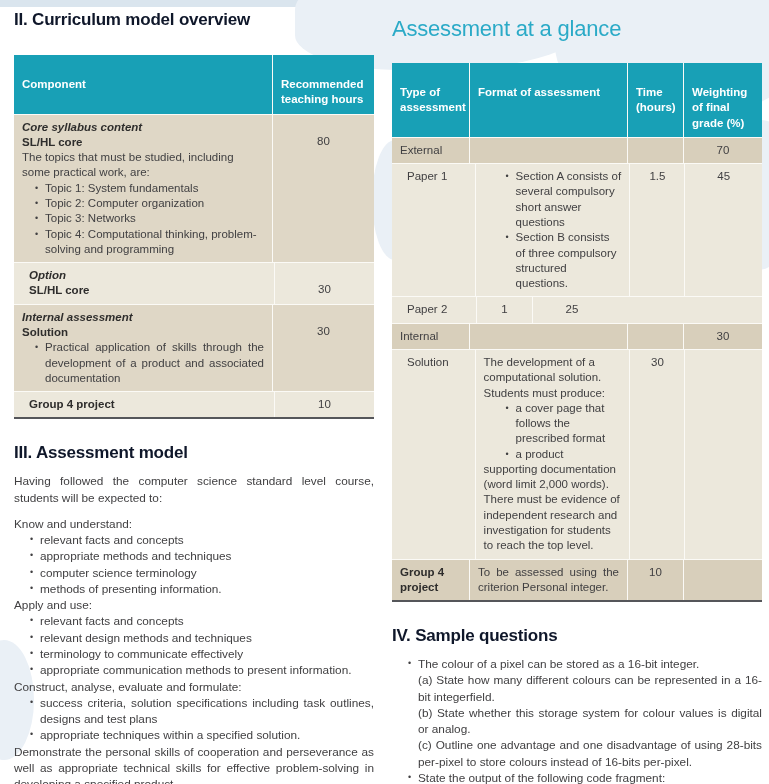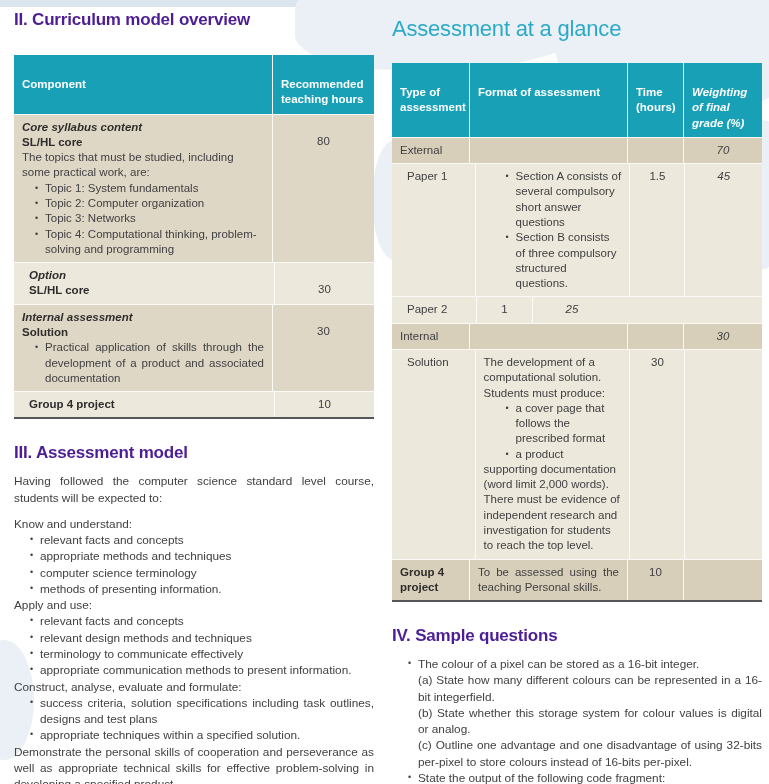"II. Curriculum model overview" h1.sec { color: #4c1d95 -> #0f172a }
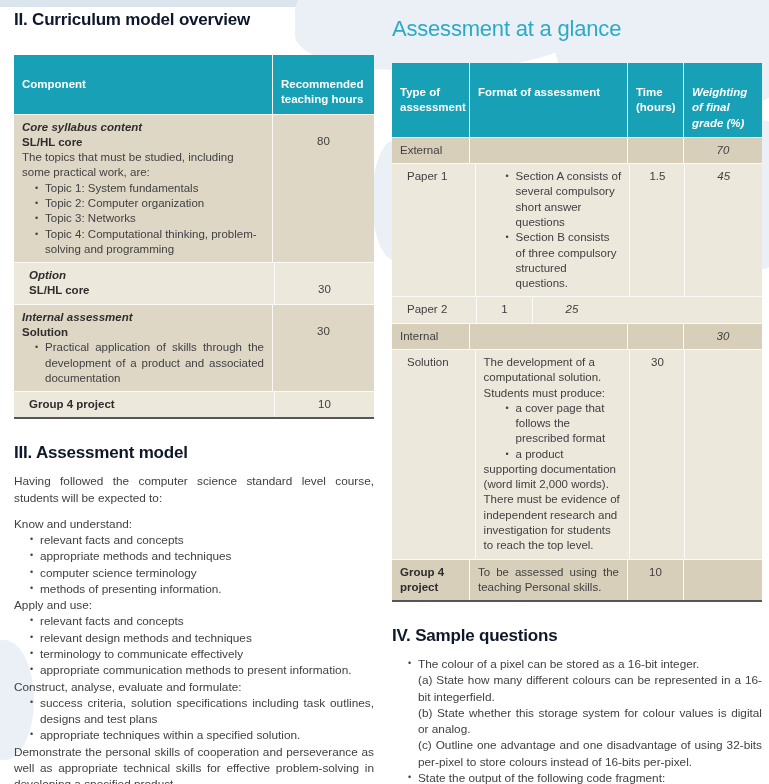"Weighting of final grade (%)" .rt .c4 { font-style: italic -> none }
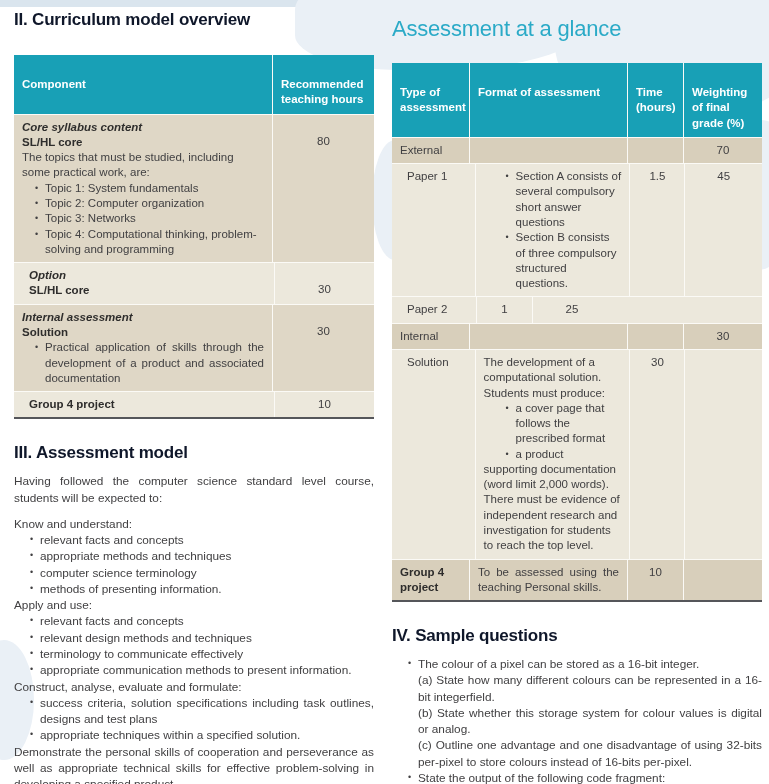"To be assessed using the" div.tc { text: teaching Personal skills -> criterion Personal integer }
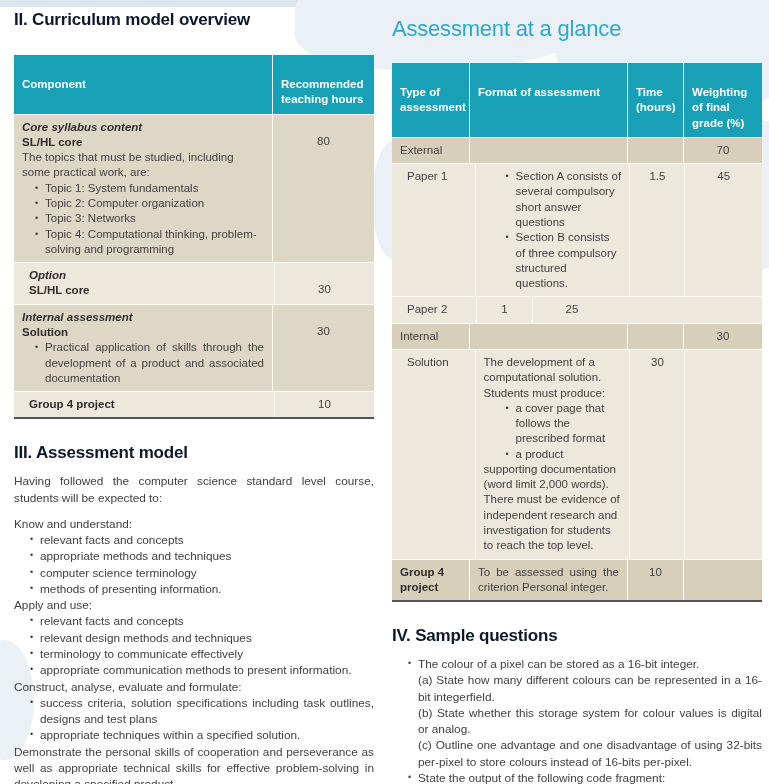"(c) Outline one advantage and" div.hangblock { text: 32-bits -> 28-bits }
